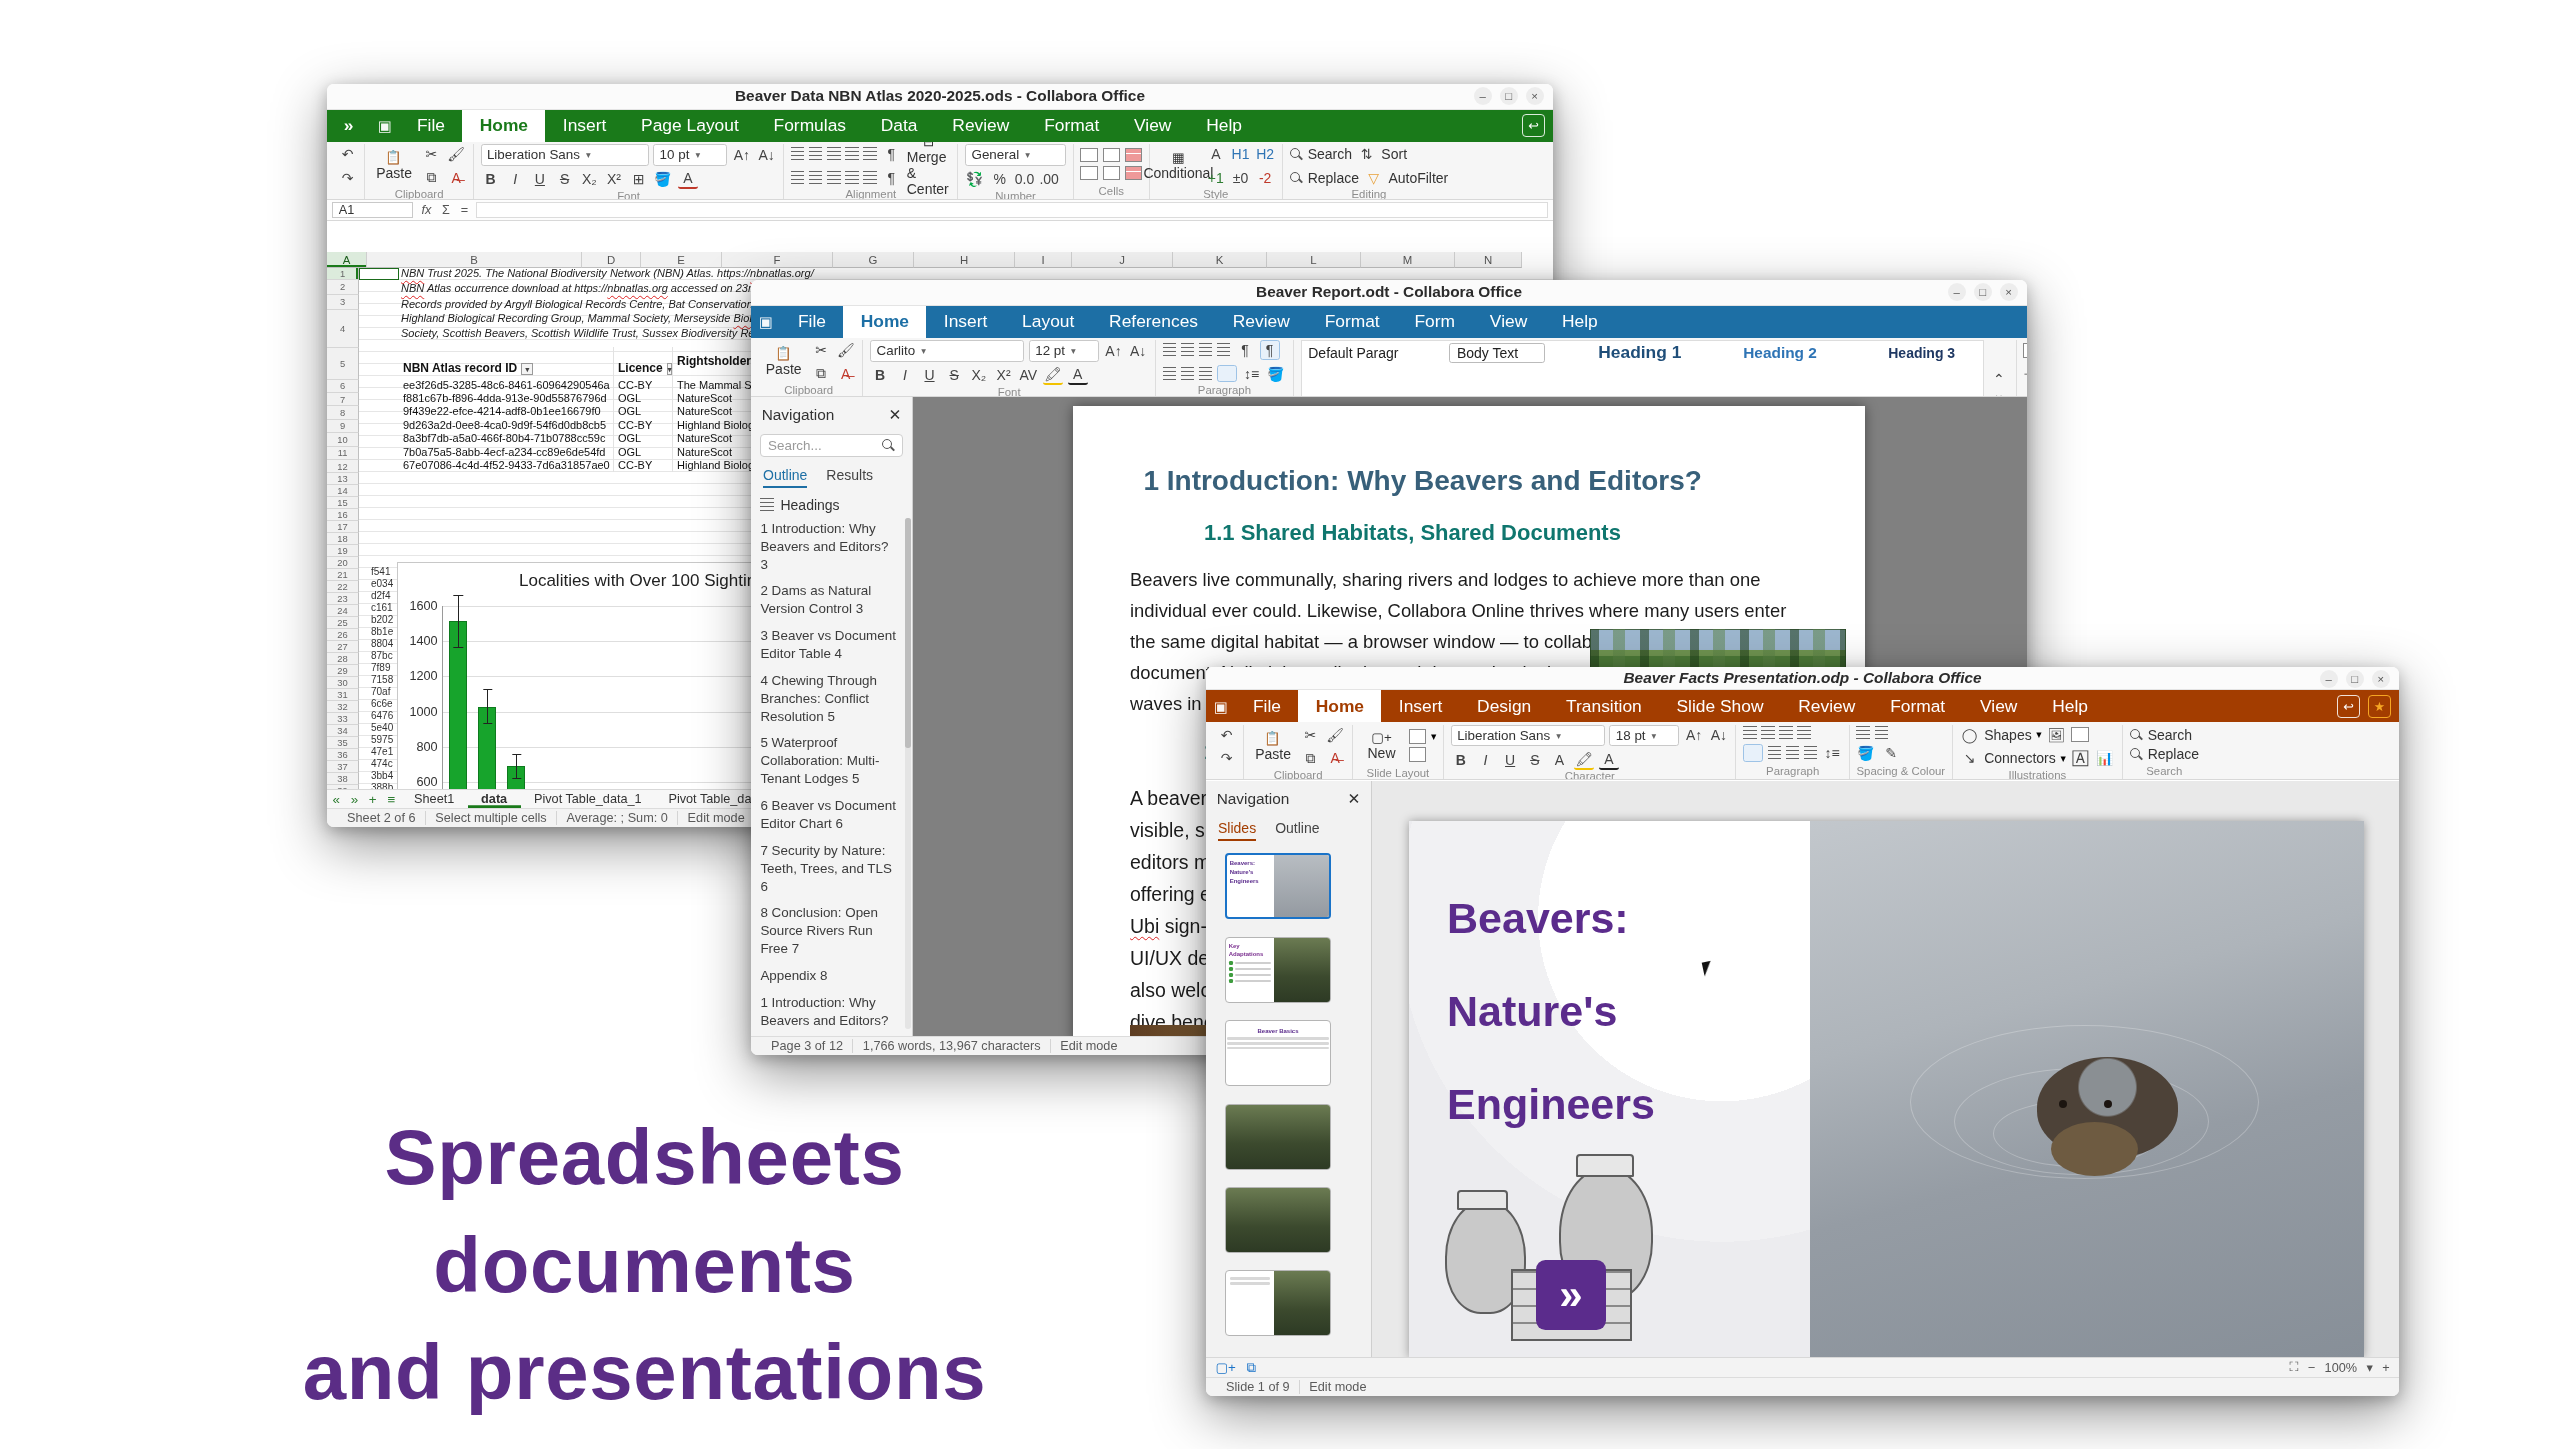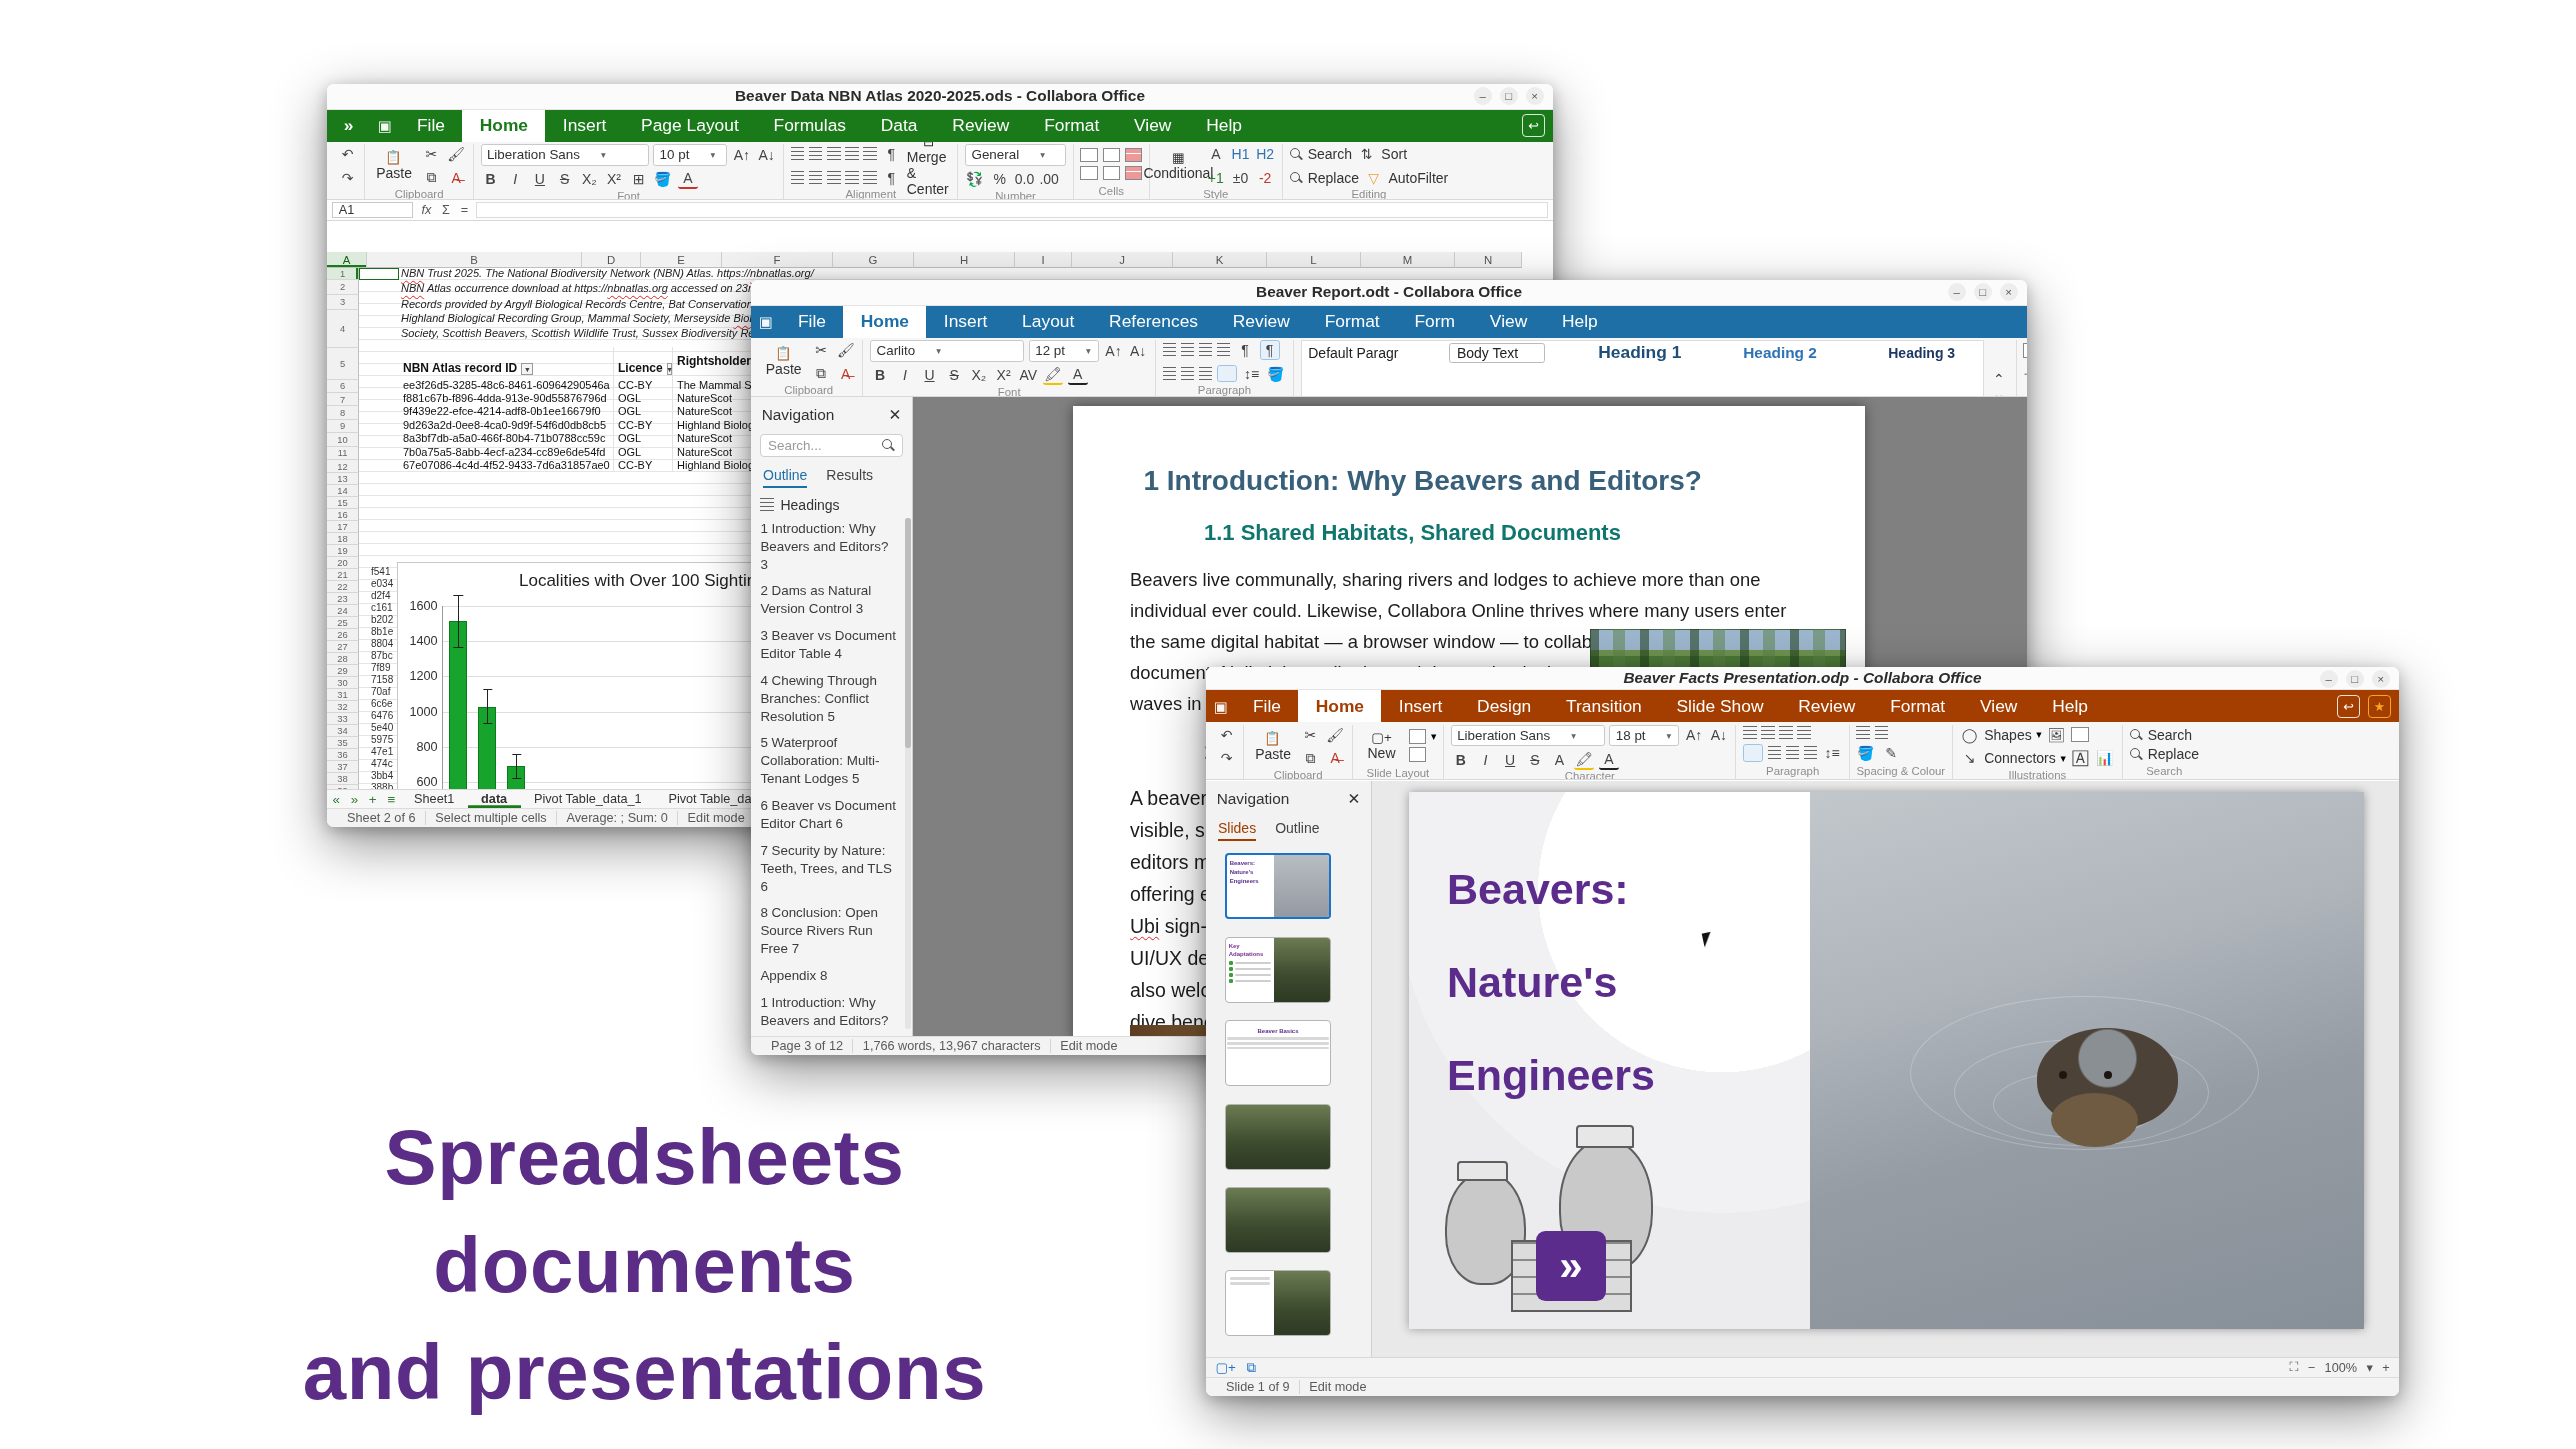"Liberation Sans" .combo { gap: 21px -> 6px }
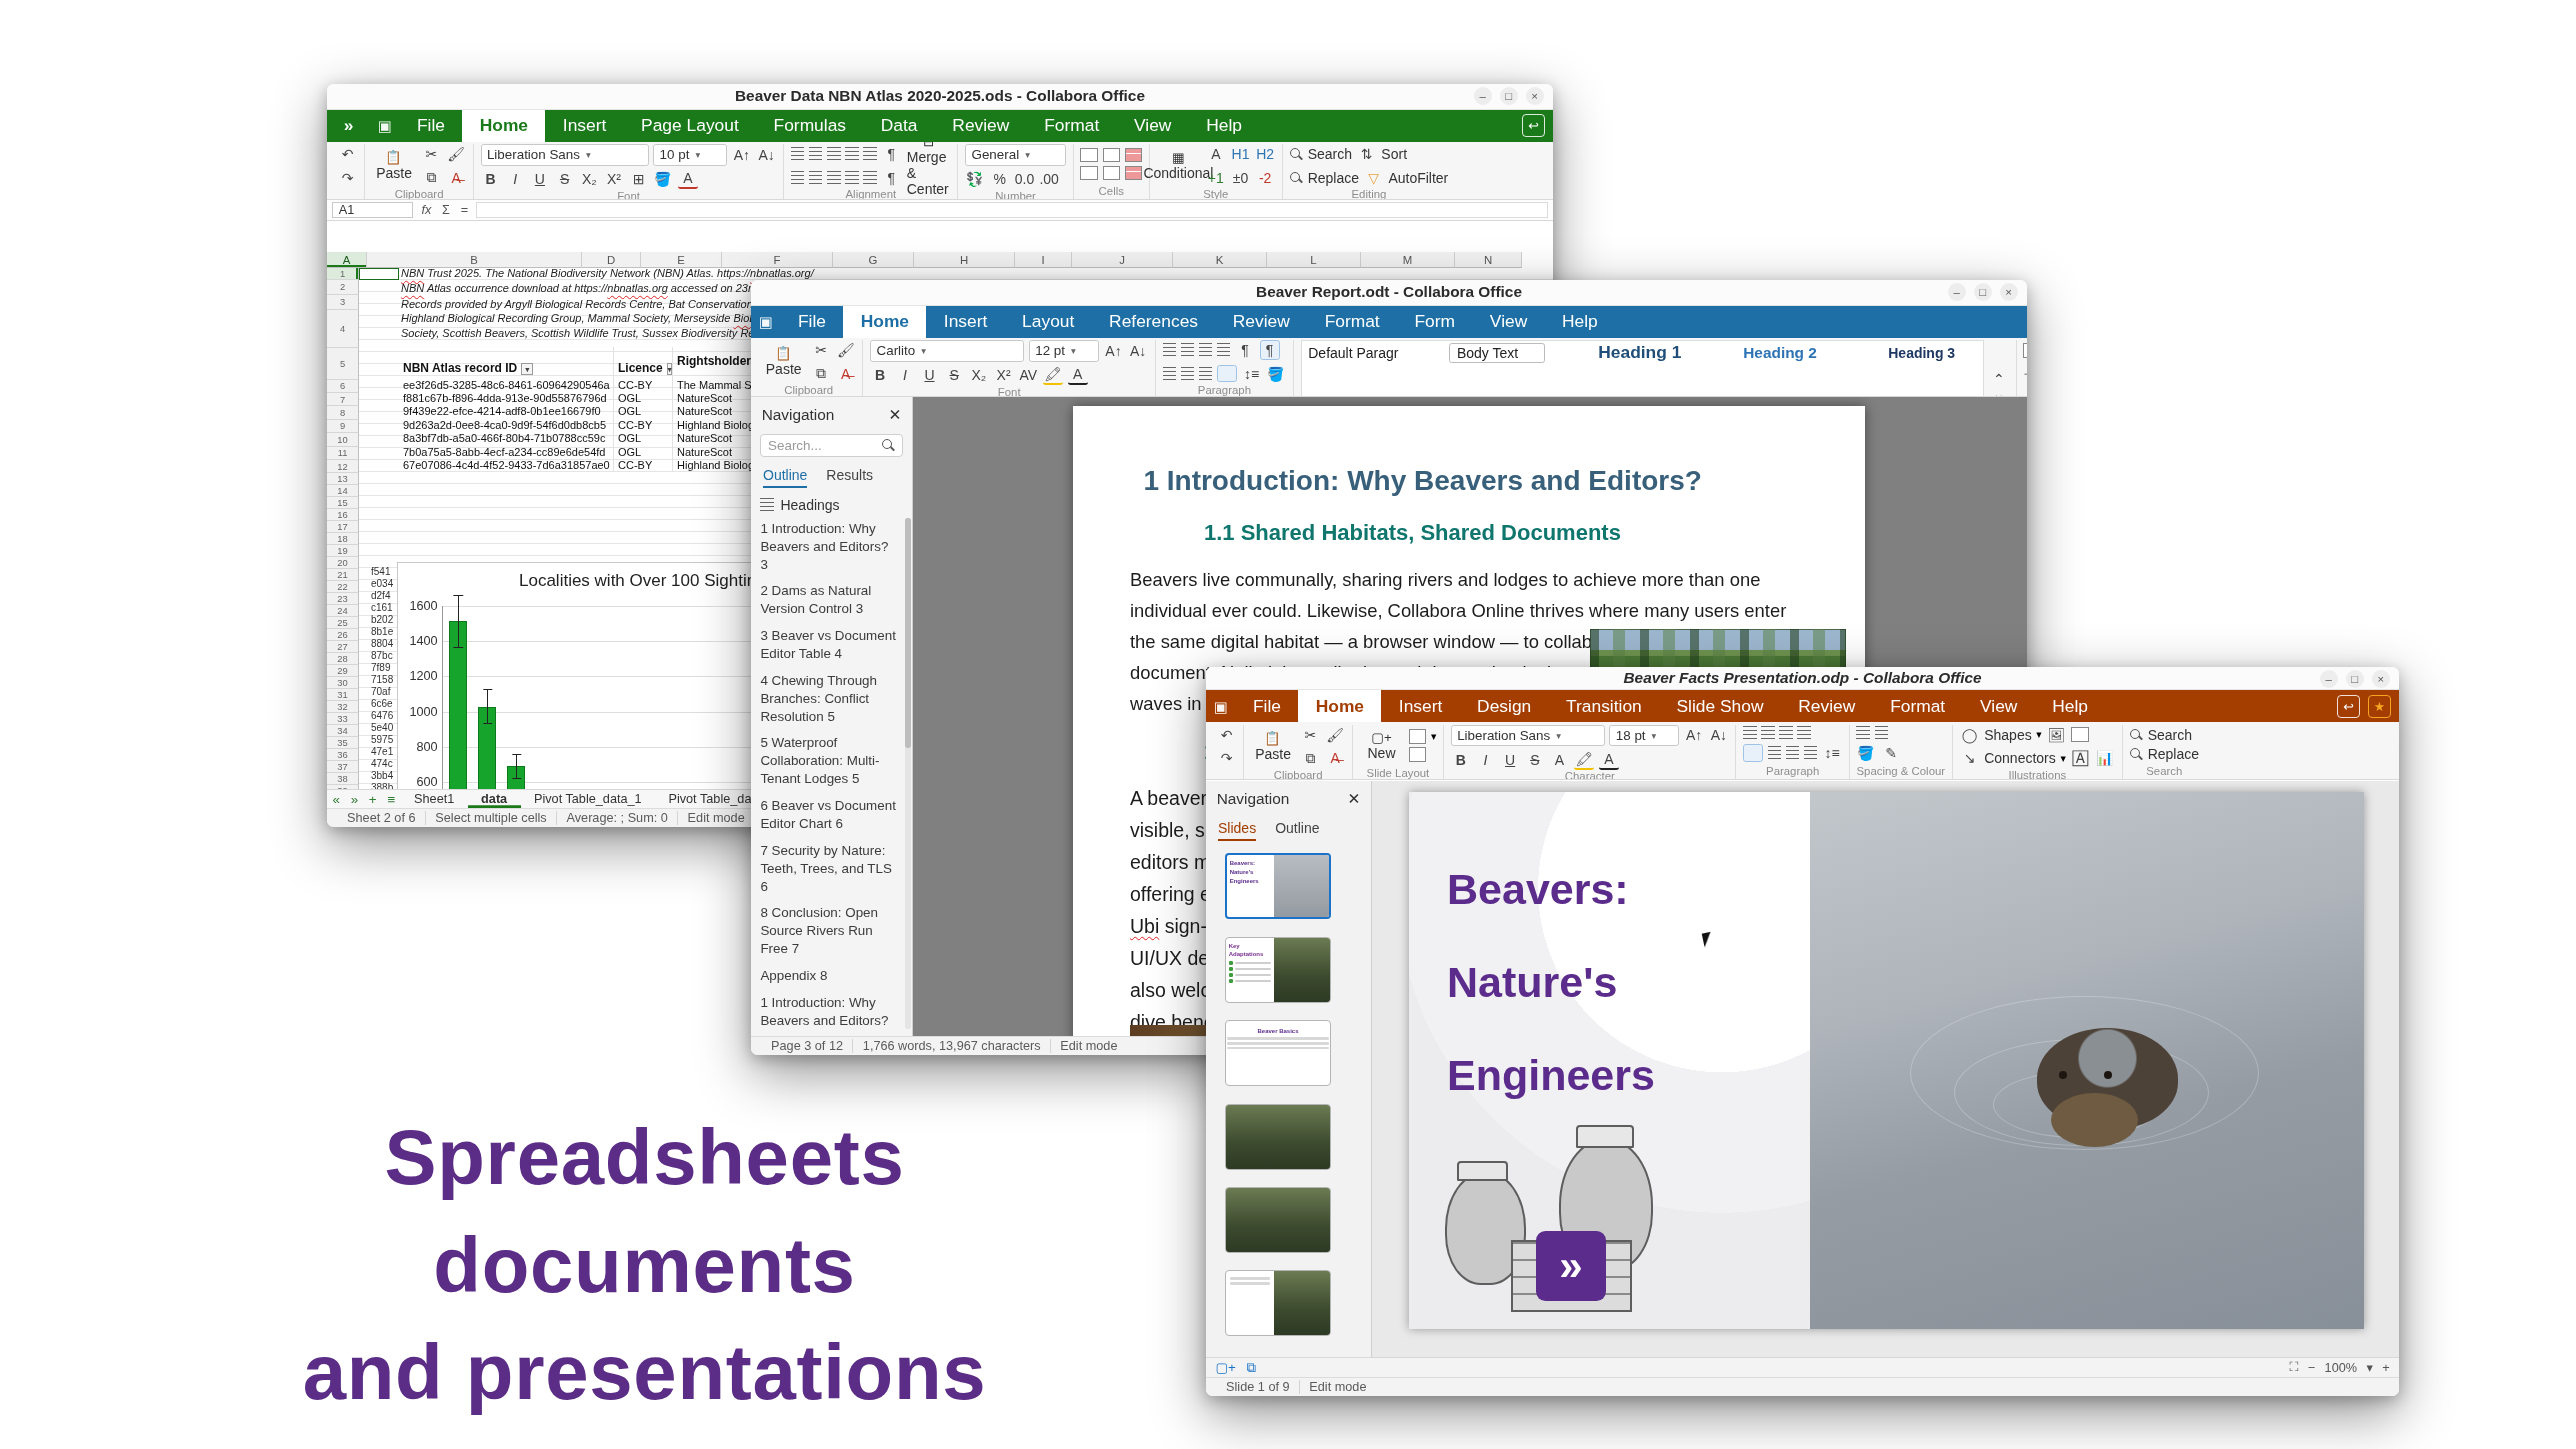"Beavers:" .slidearea { top: 11px -> 40px }
